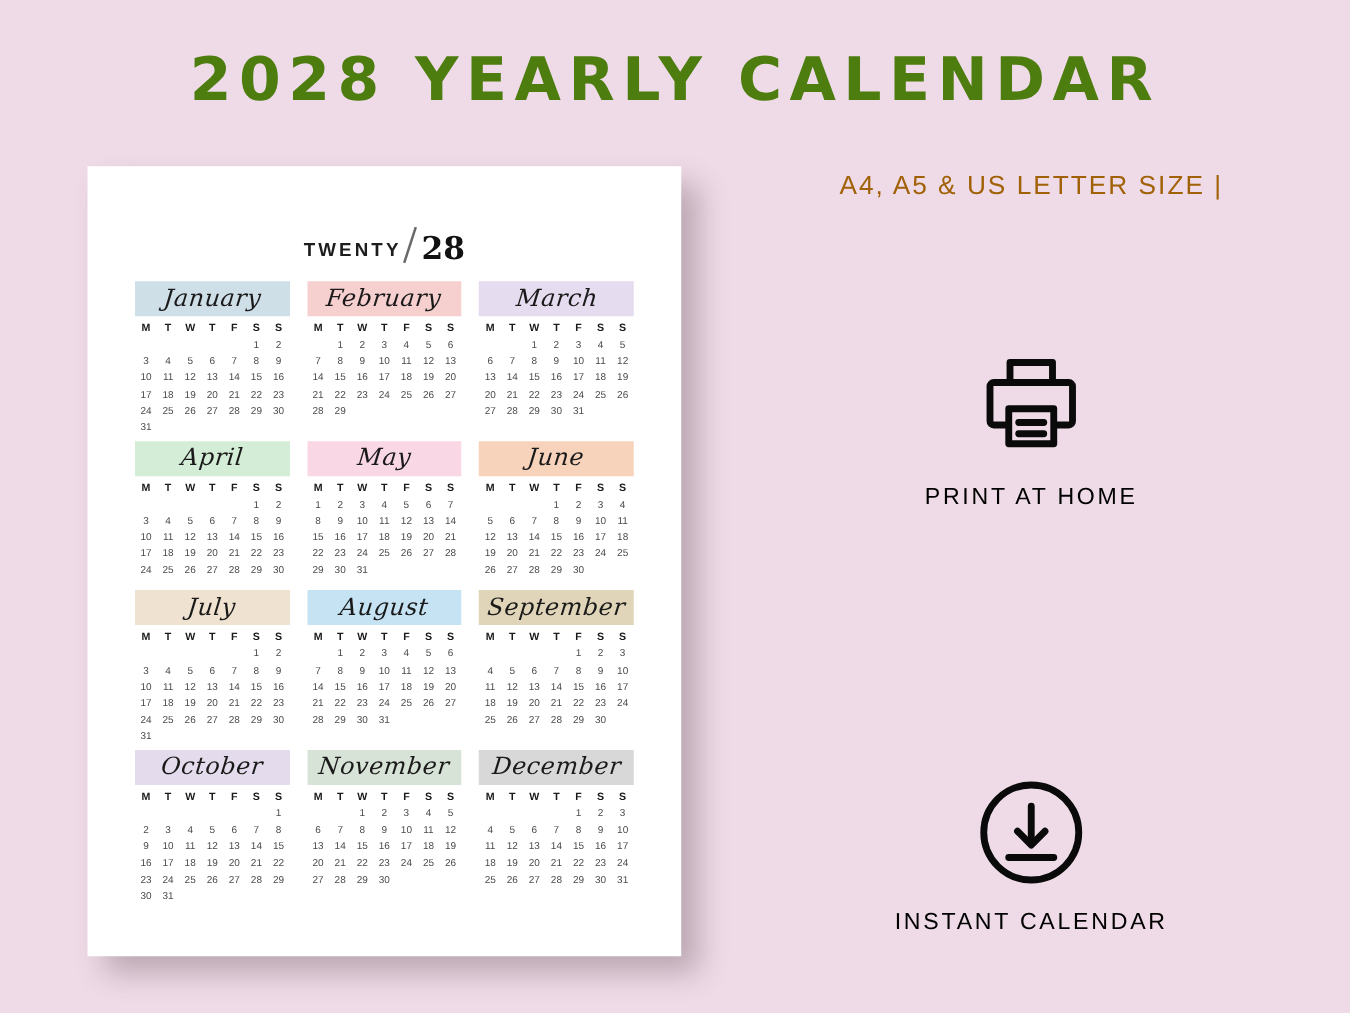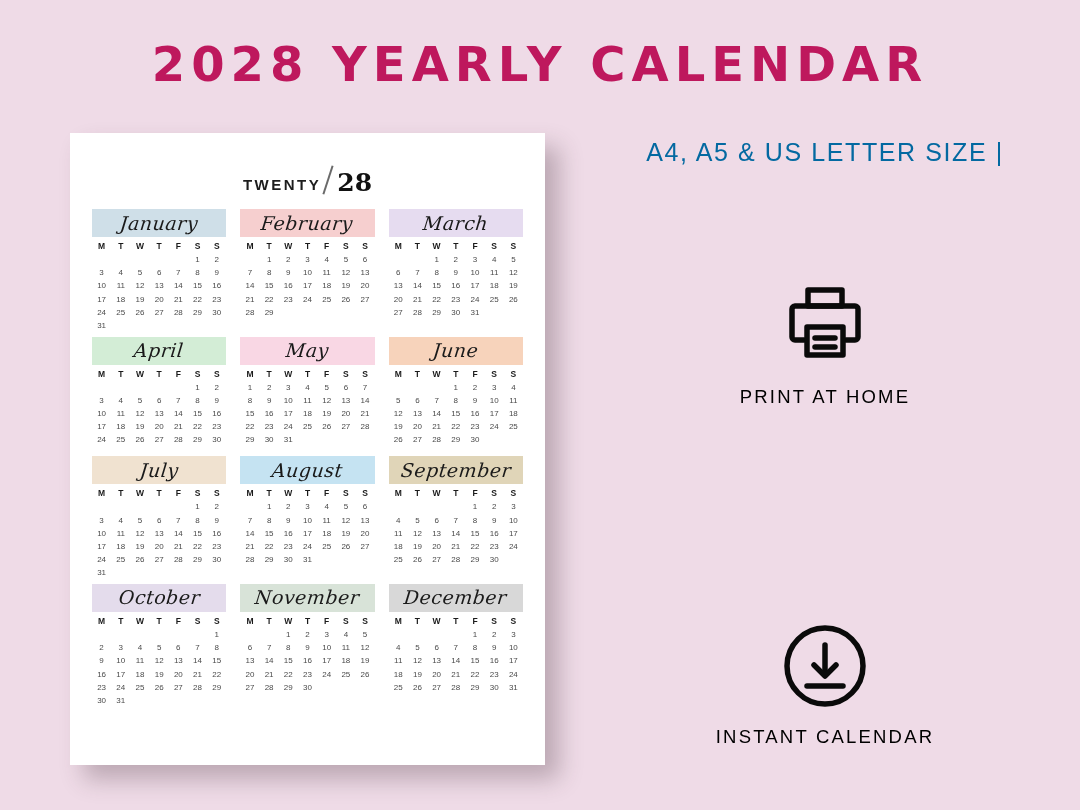"2028 YEARLY CALENDAR" .page-title { color: #be185d -> #4d7c0f }
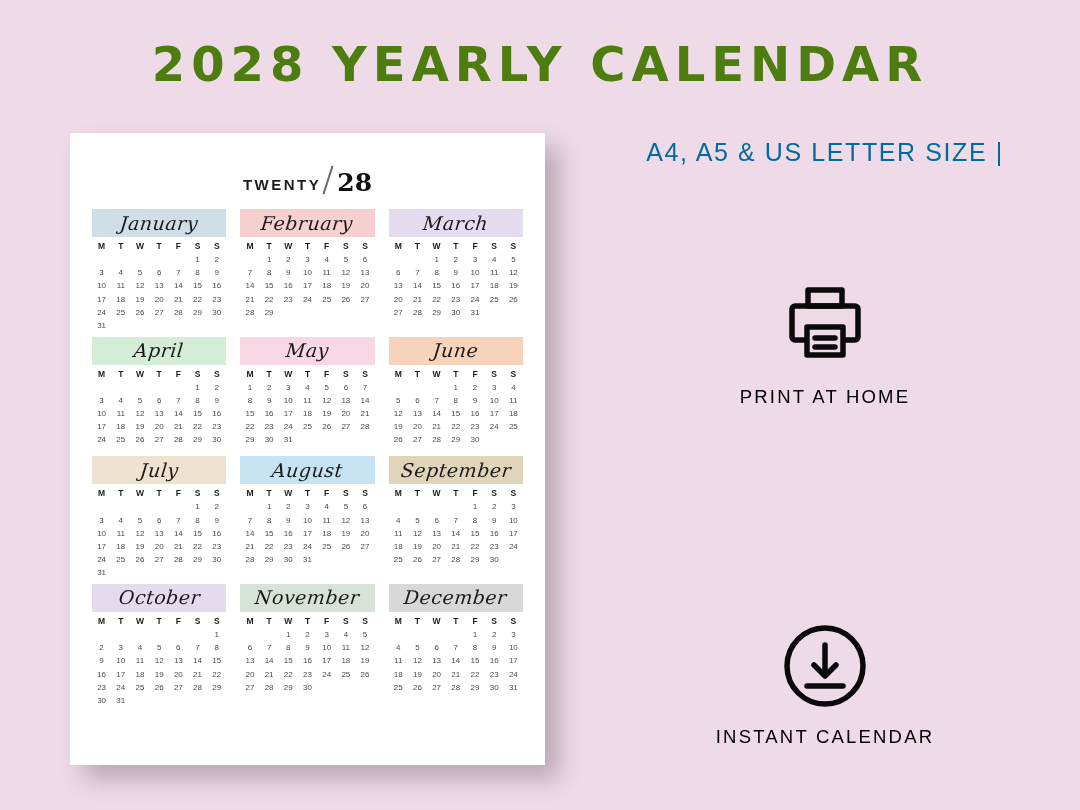"A4, A5 & US LETTER" .subtitle { color: #0369a1 -> #a16207; font-size: 25px -> 21px }
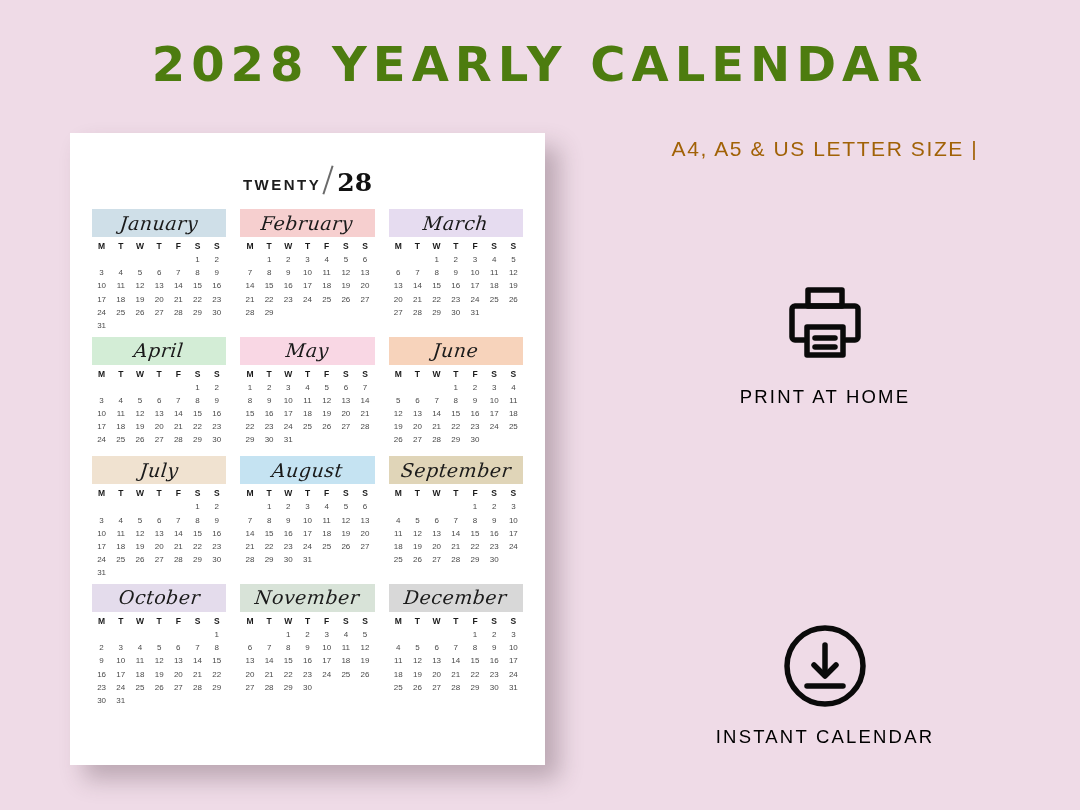"TWENTY" .calendar-card { padding: 0 -> 16px }
